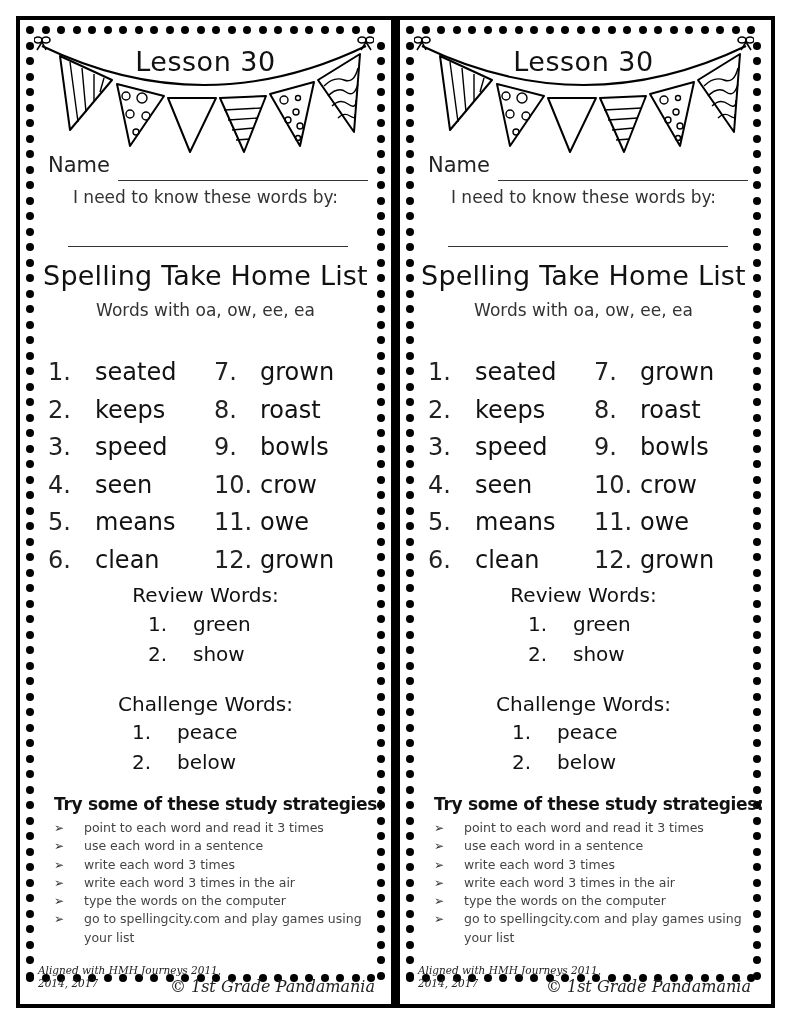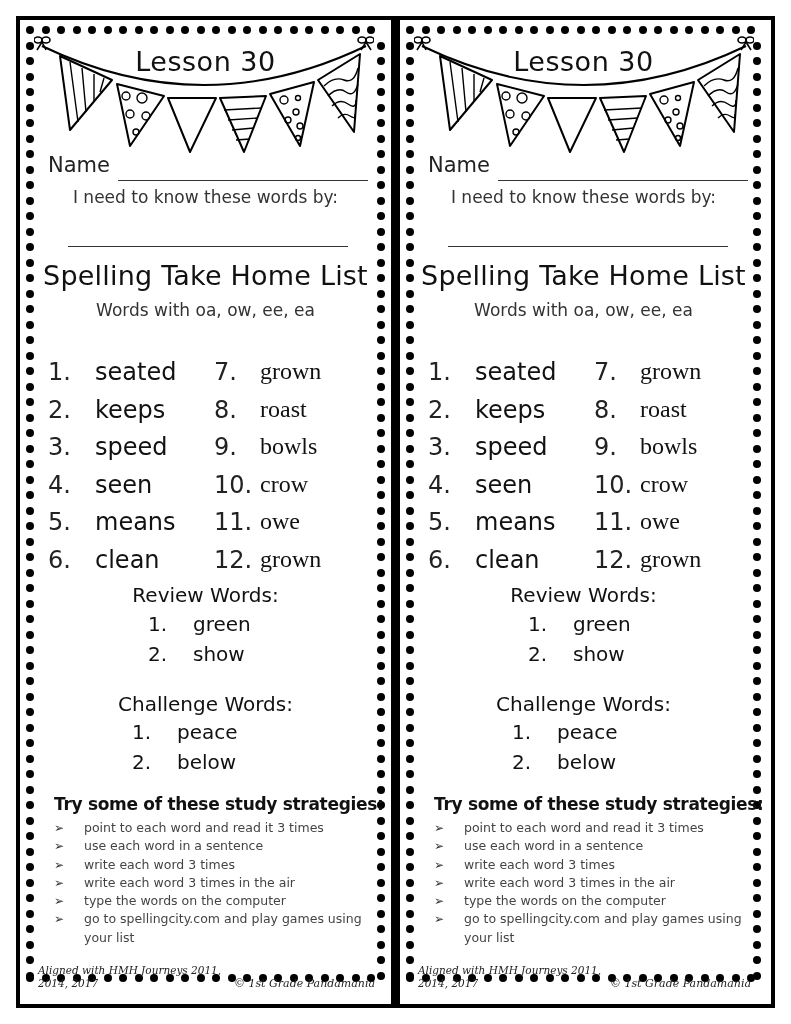"grown" .wd.c2 { font-family: Liberation Serif, serif -> none }
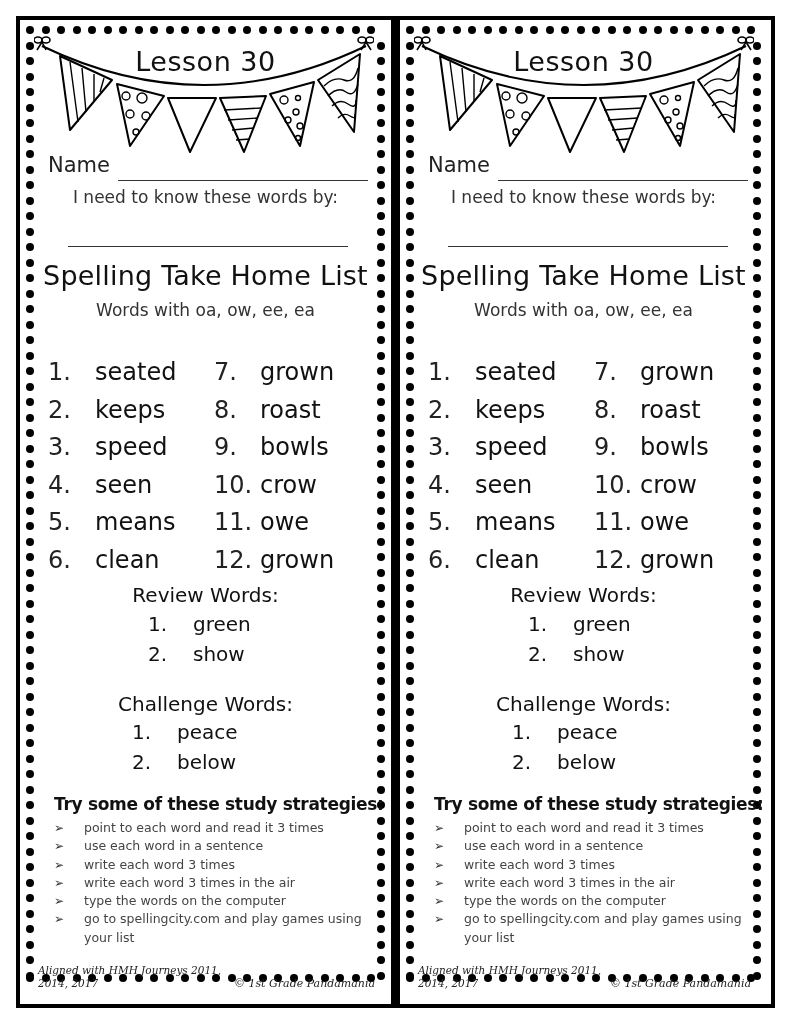"© 1st Grade Pandamania" .footer-right { font-size: 11px -> 16px }
